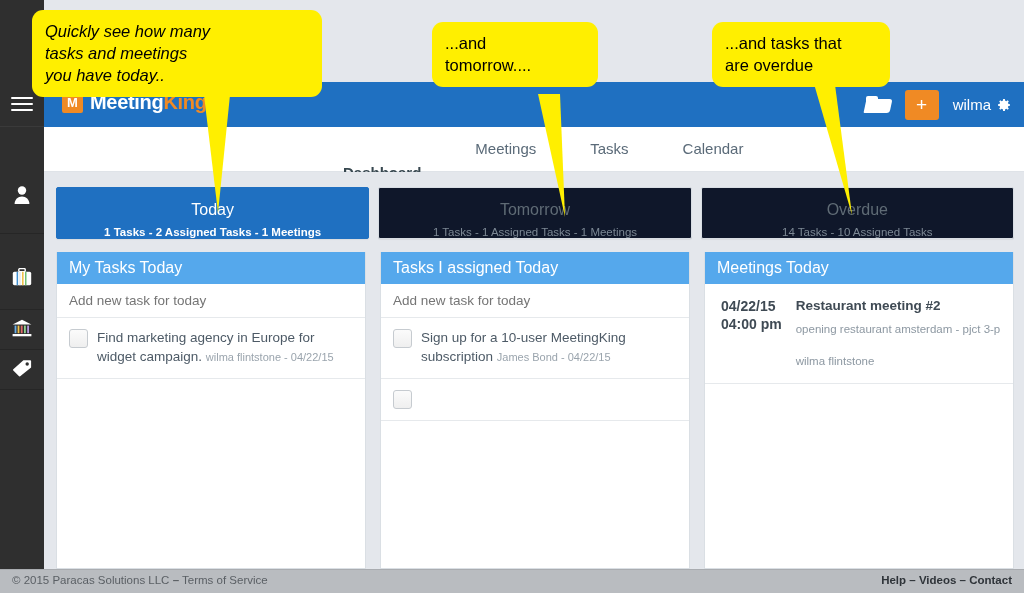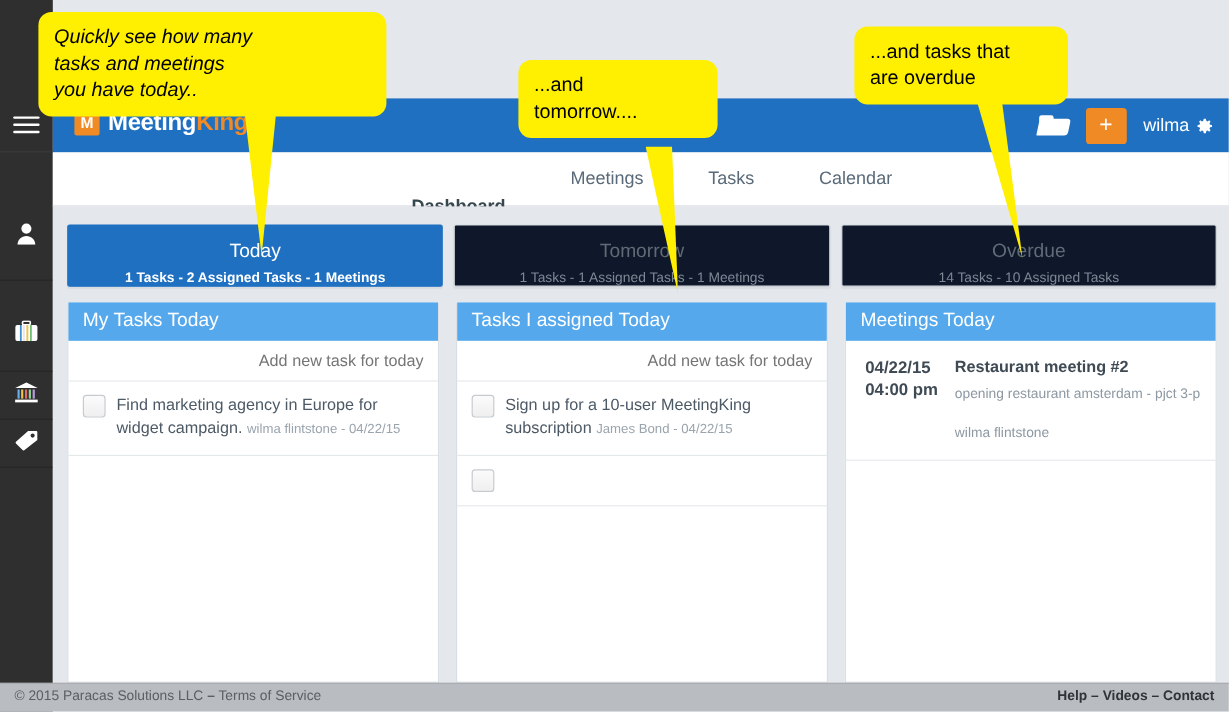"...and" div.callout { margin-top: 28px -> none }
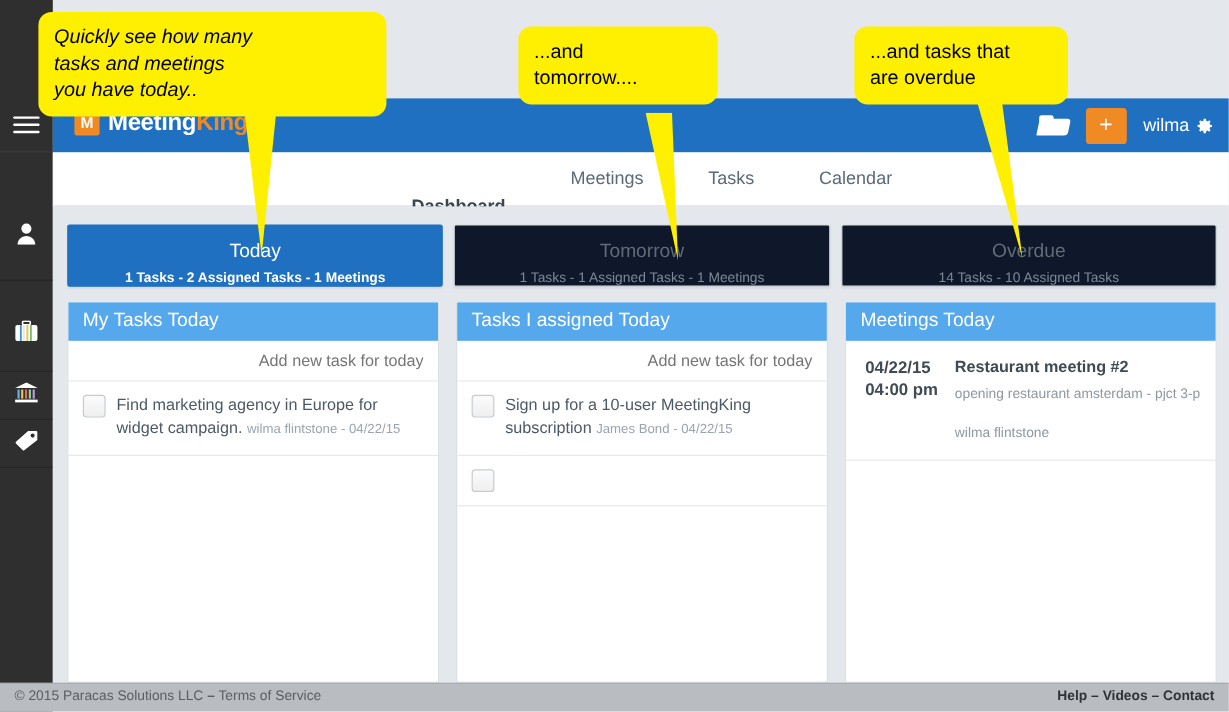"Add new task for today" .card-addrow input { text-align: right -> none }
